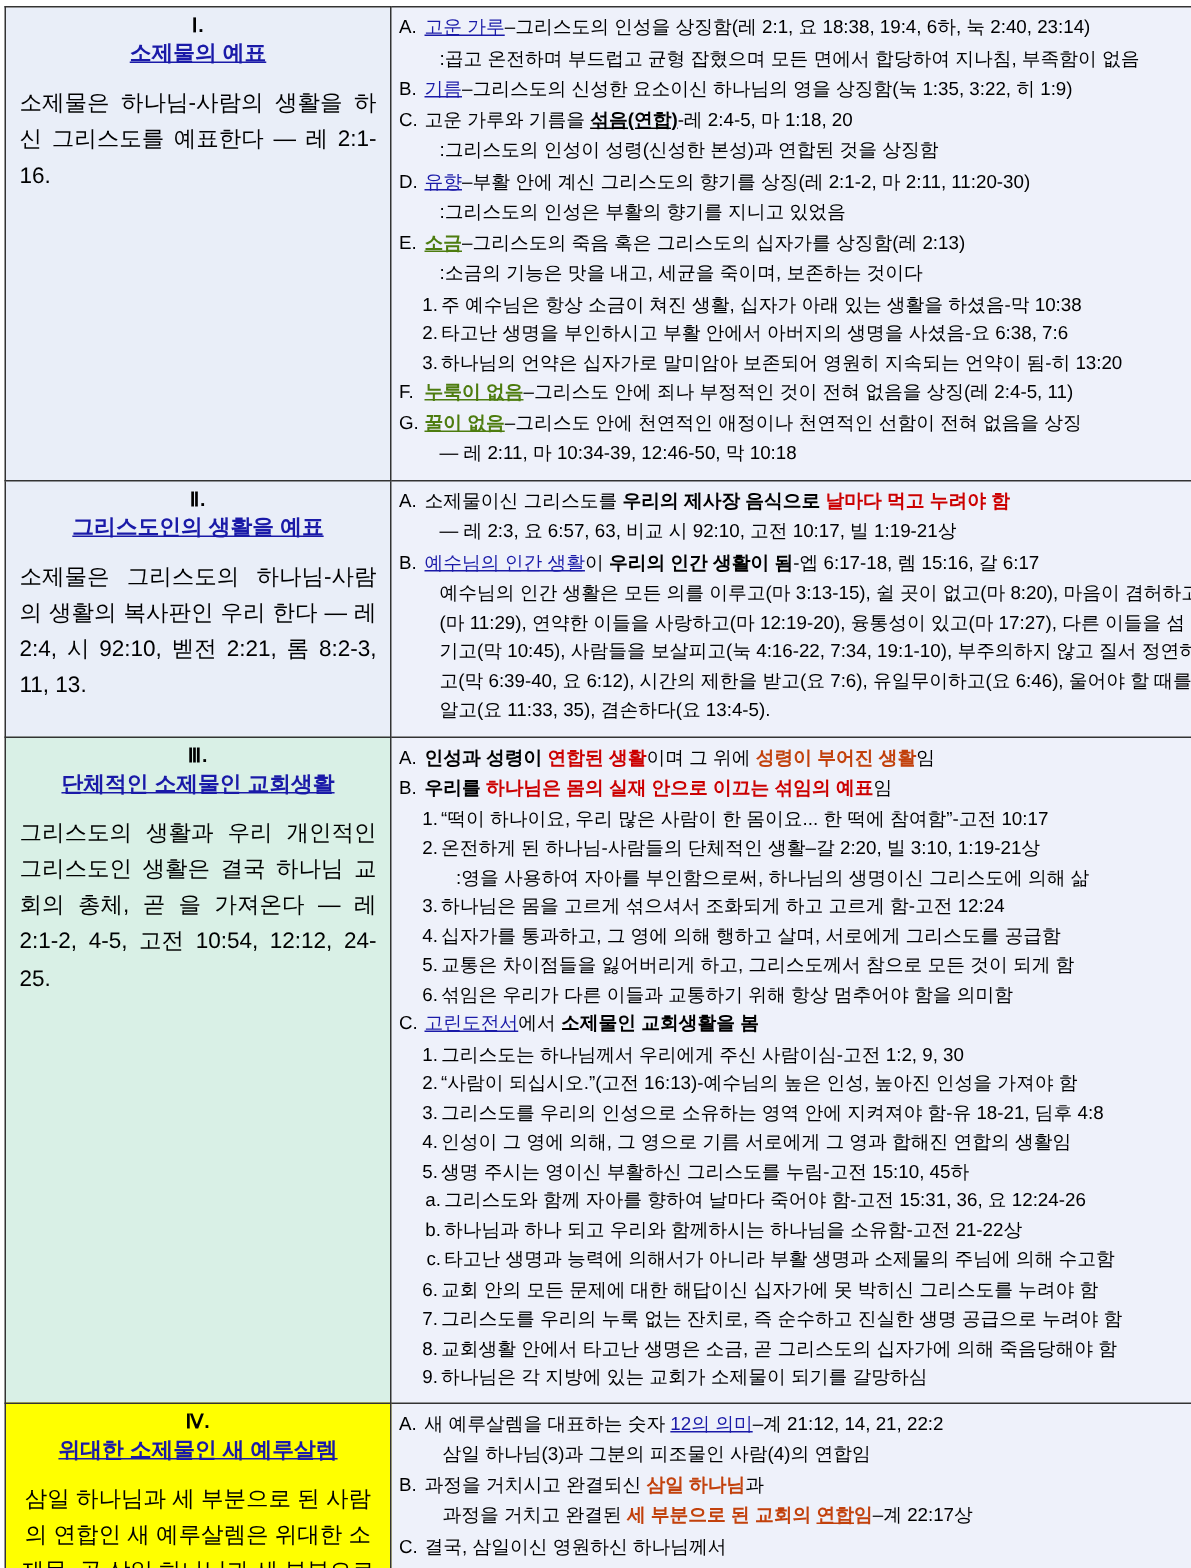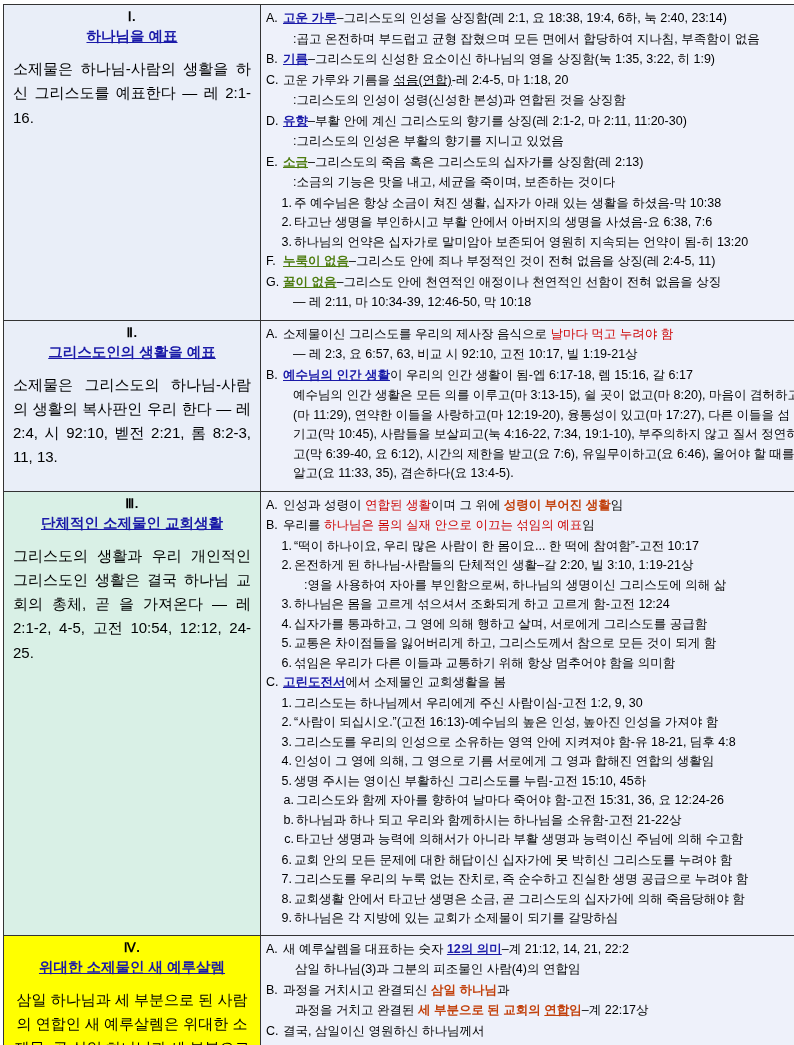"고운 가루" .bu { font-weight: bold -> normal }
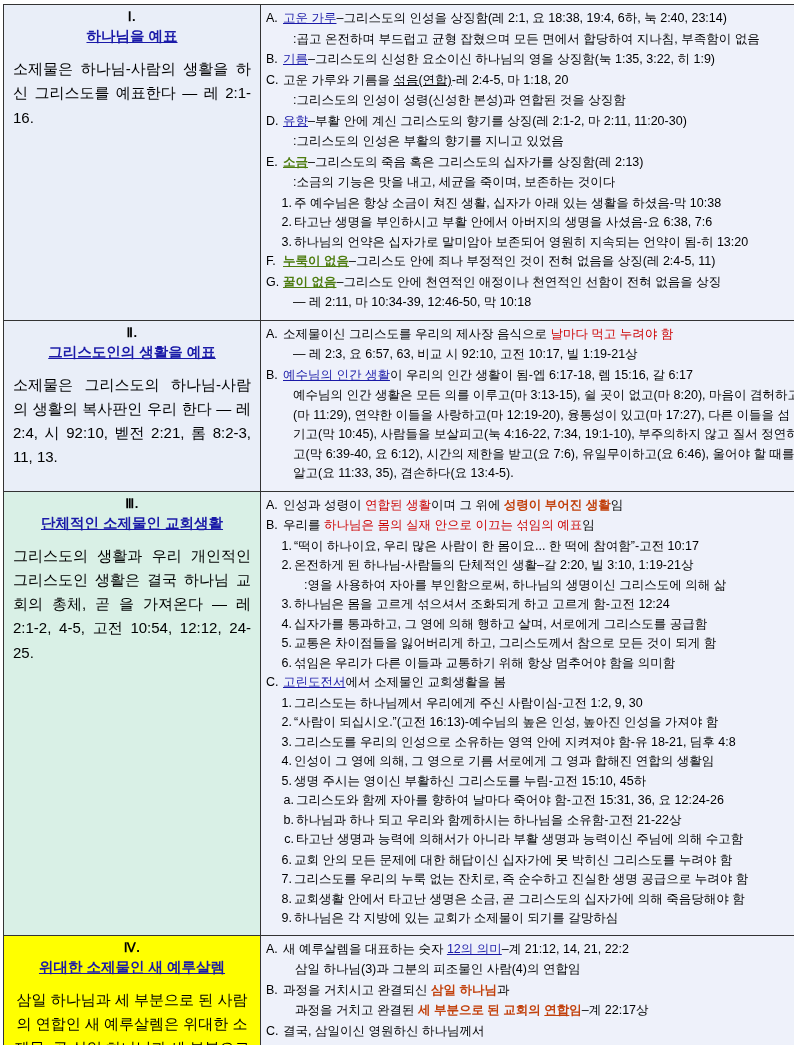"하나님을 예표" div.heading { text: 하나님을 -> 소제물의 }
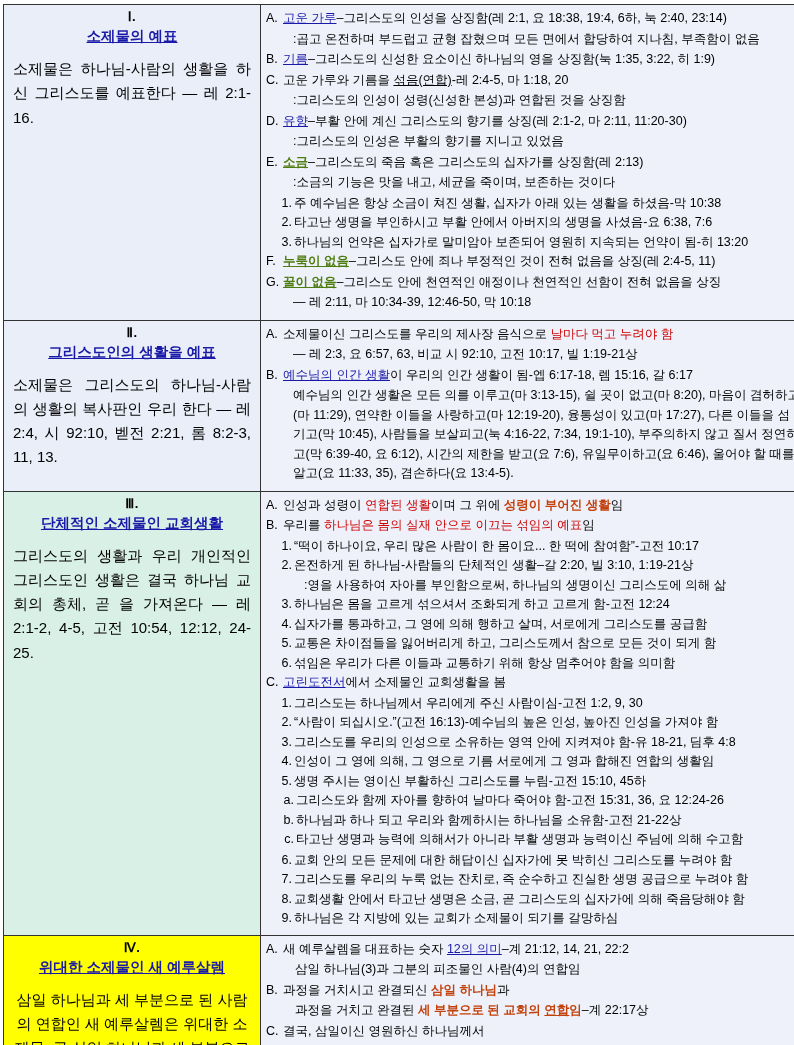"섞음(연합)" .ub { font-weight: normal -> bold }
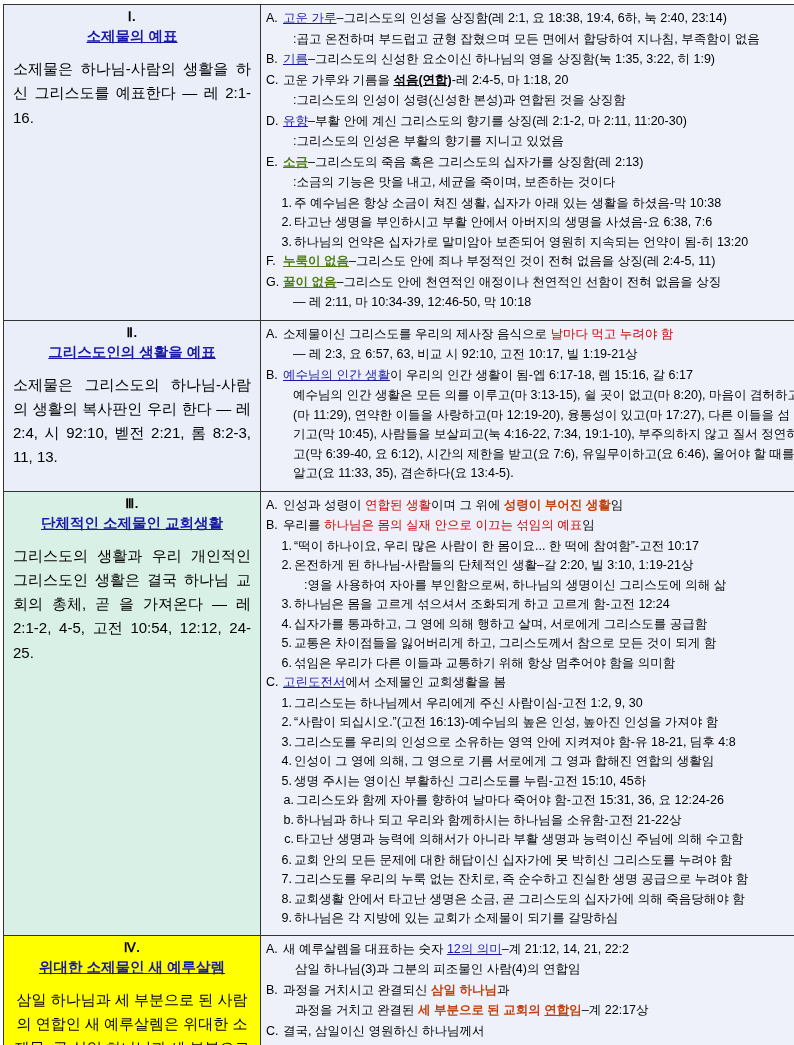"우리의 제사장 음식으로 날마다 먹고" .bb { font-weight: normal -> bold }
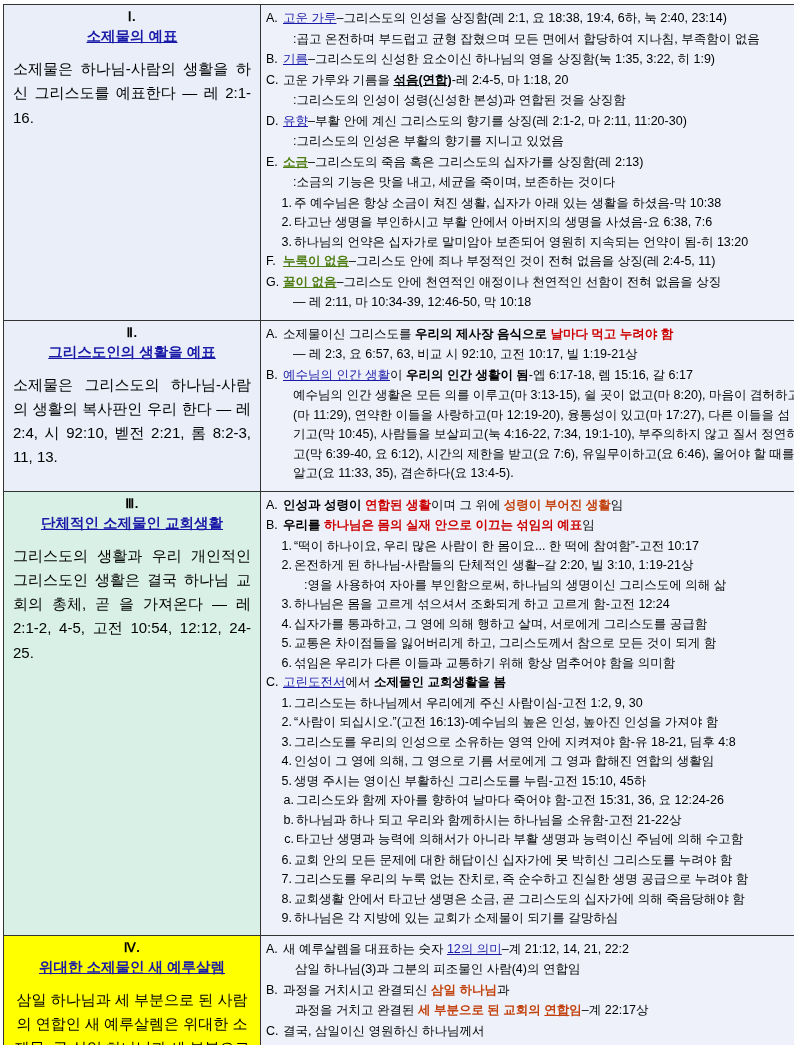"타고난 생명과 능력에 의해서가 아니라" span { text: 능력이신 -> 소제물의 }
